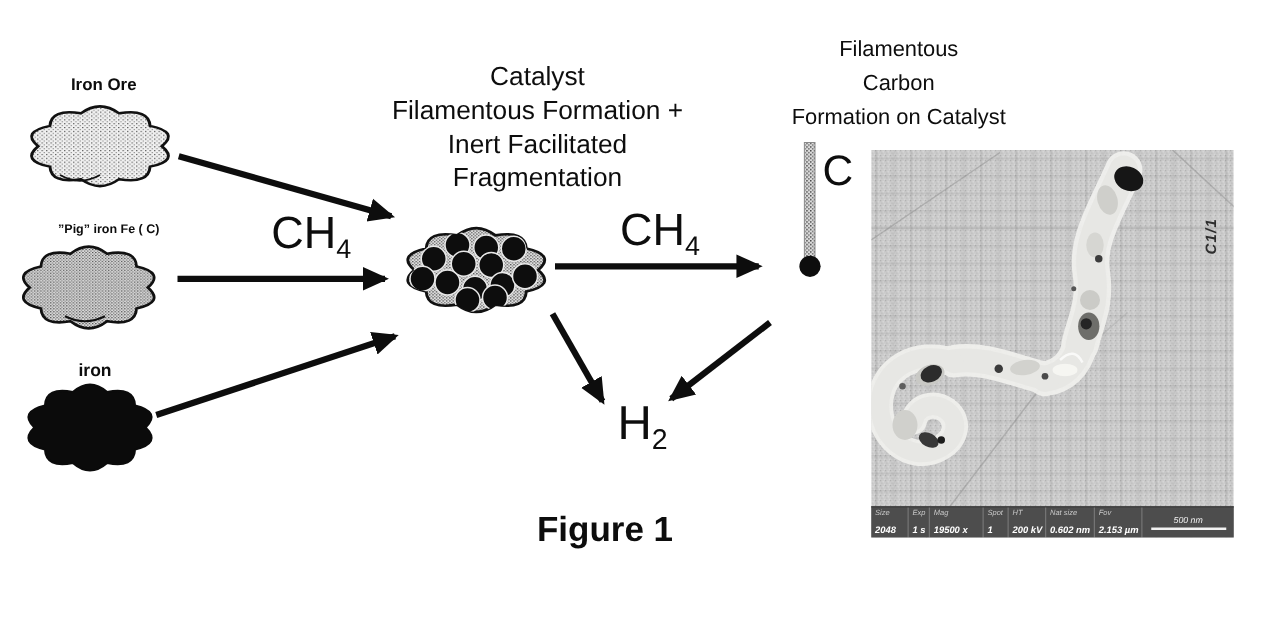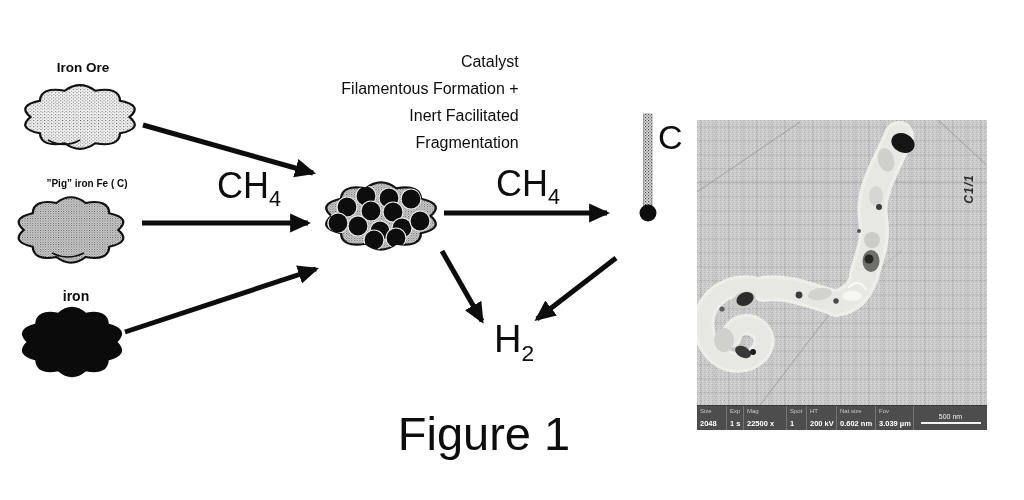"Filamentous" div.lbl { html: none -> <div> <div>Filamentous</div> <div>Carbon</div> <div>Formation on Catalyst</div> </div> }
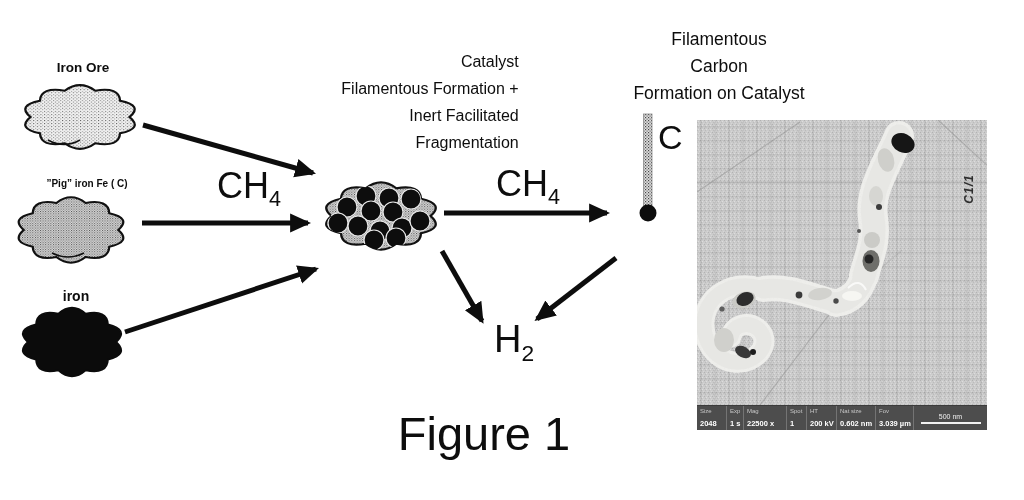"Catalyst" .caption-block { font-size: 16px -> 21px; text-align: right -> none }
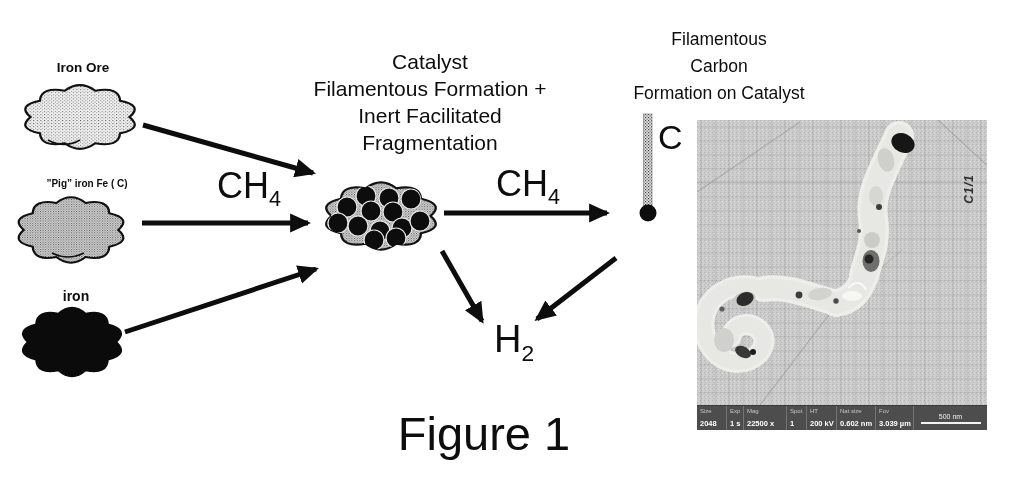"Figure 1" .figcap { font-size: 47px -> 28px; font-weight: normal -> bold }
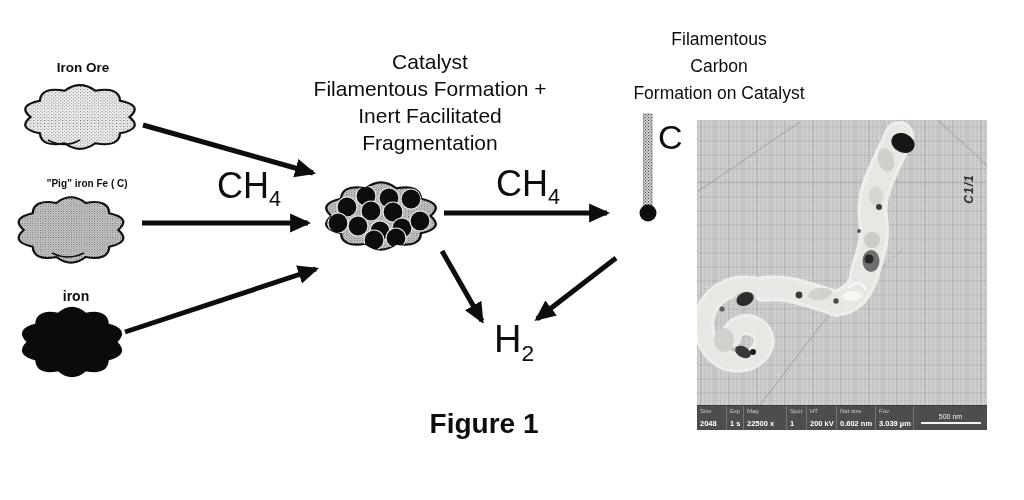"2048" .tem-bar { font-style: none -> italic }
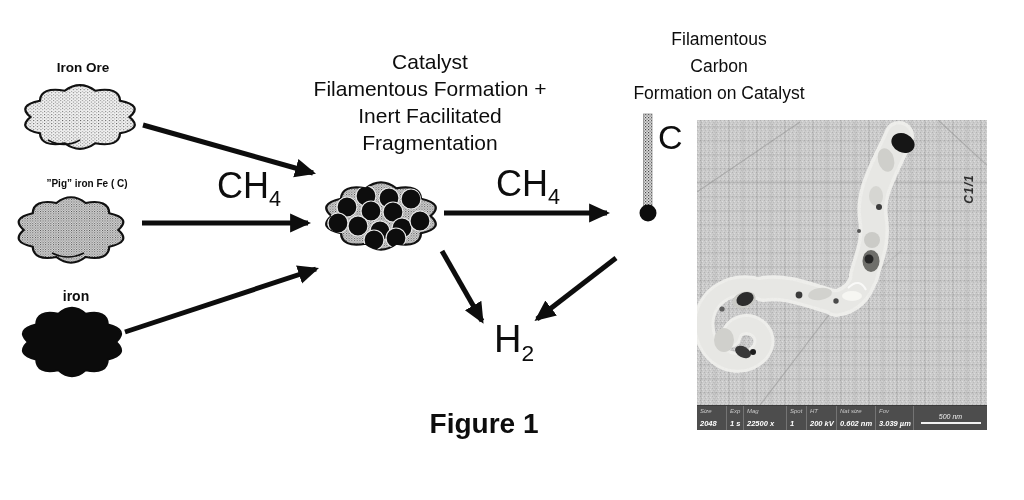"22500 x" div.tval { text: 22500 -> 19500 }
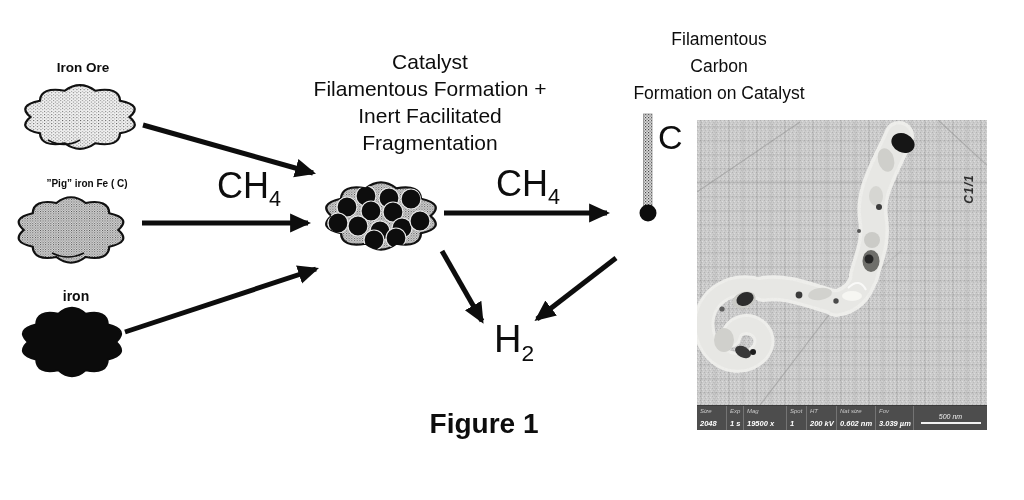"3.039 µm" div.tval { text: 3.039 -> 2.153 }
